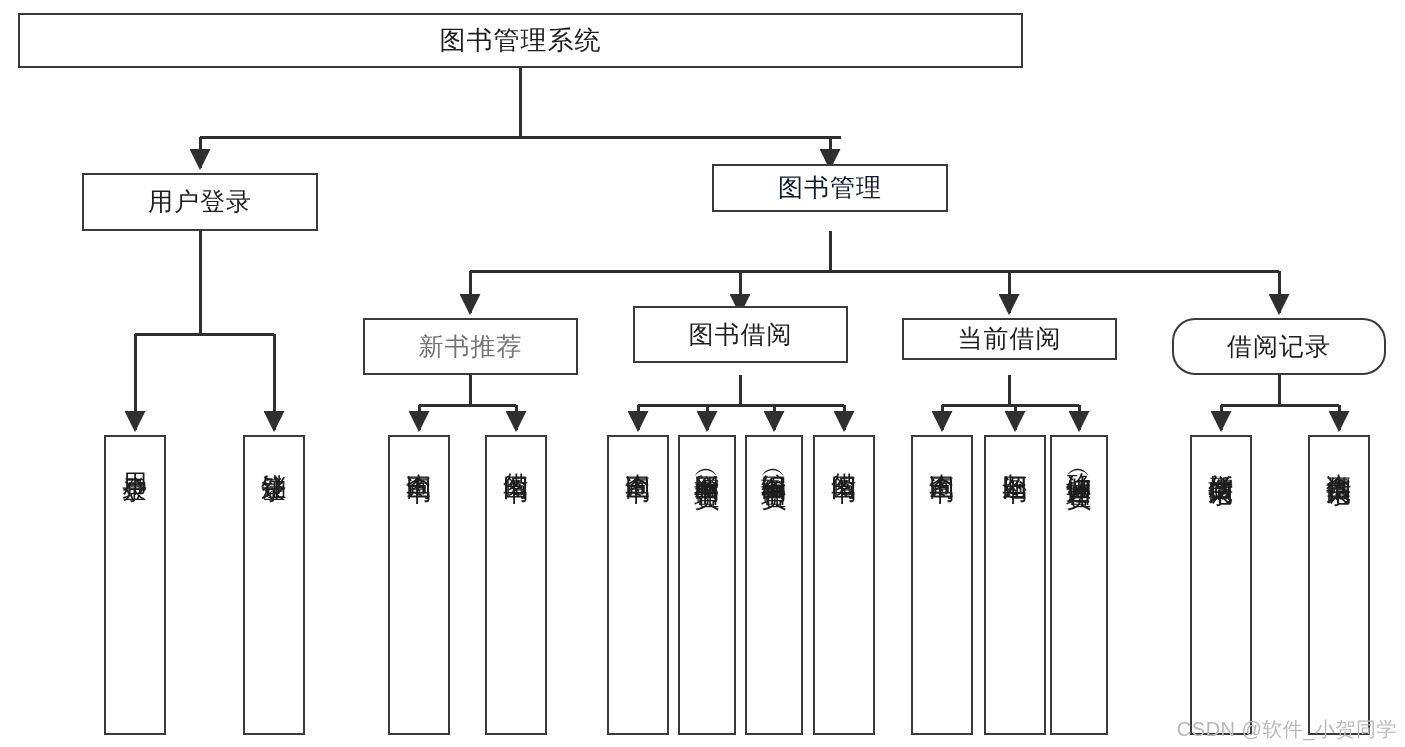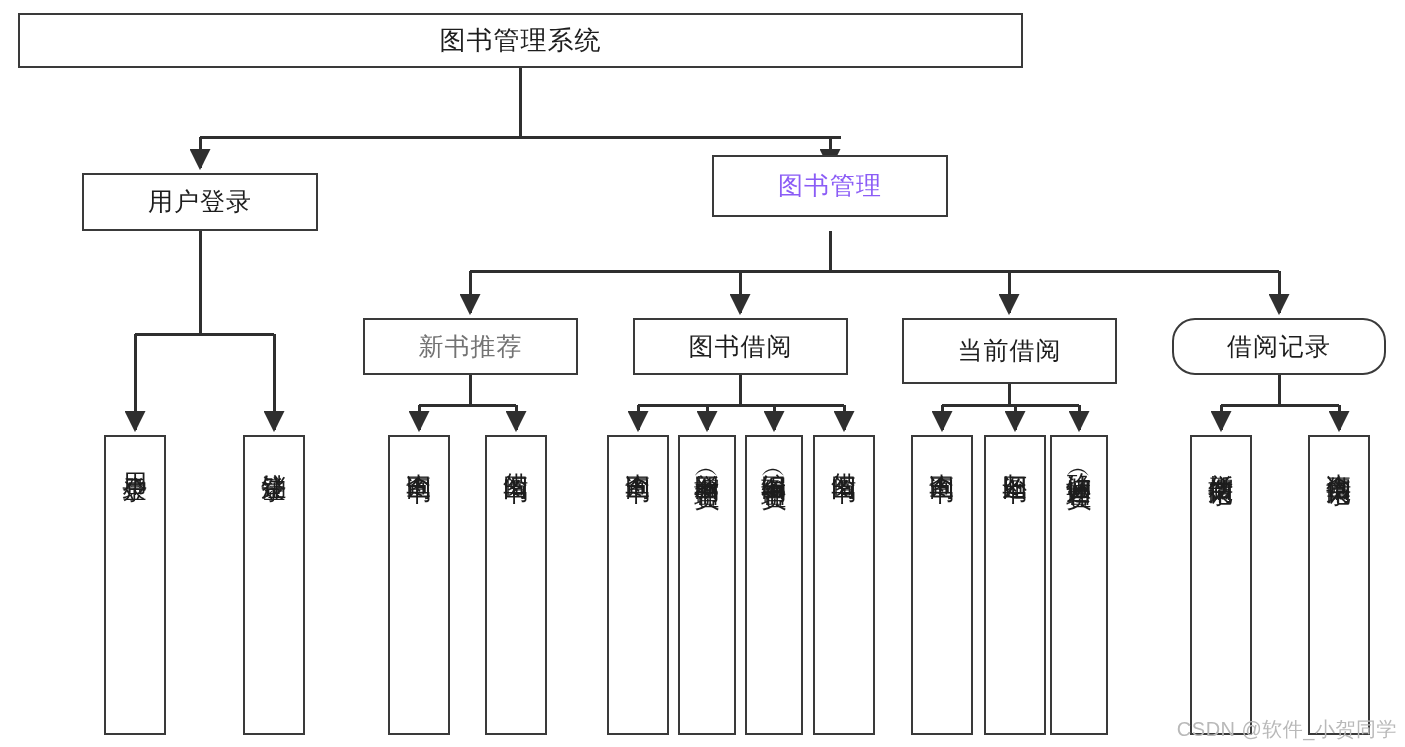"图书管理" div.node { color: #8b5cf6 -> #0f172a; height: 62px -> 48px; top: 155px -> 164px }
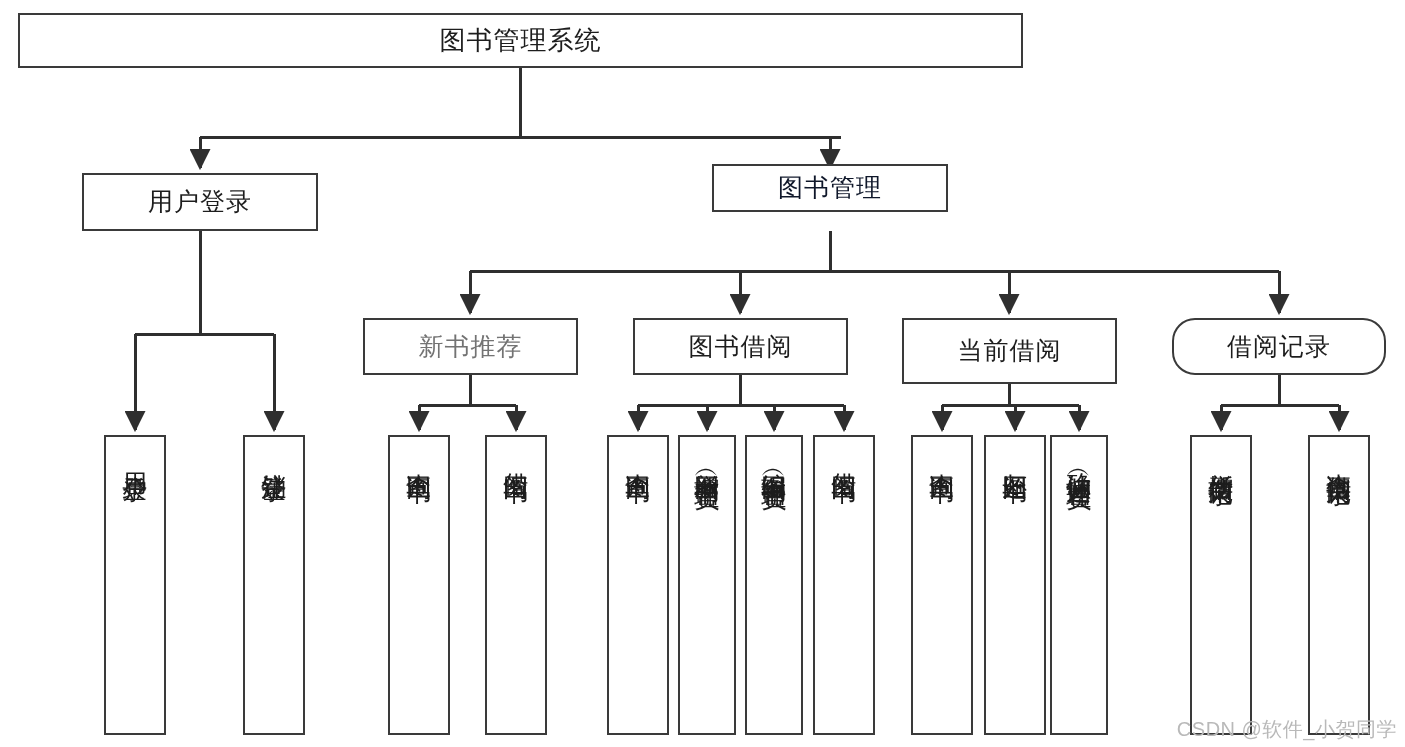"图书借阅" div.node { top: 318px -> 306px }
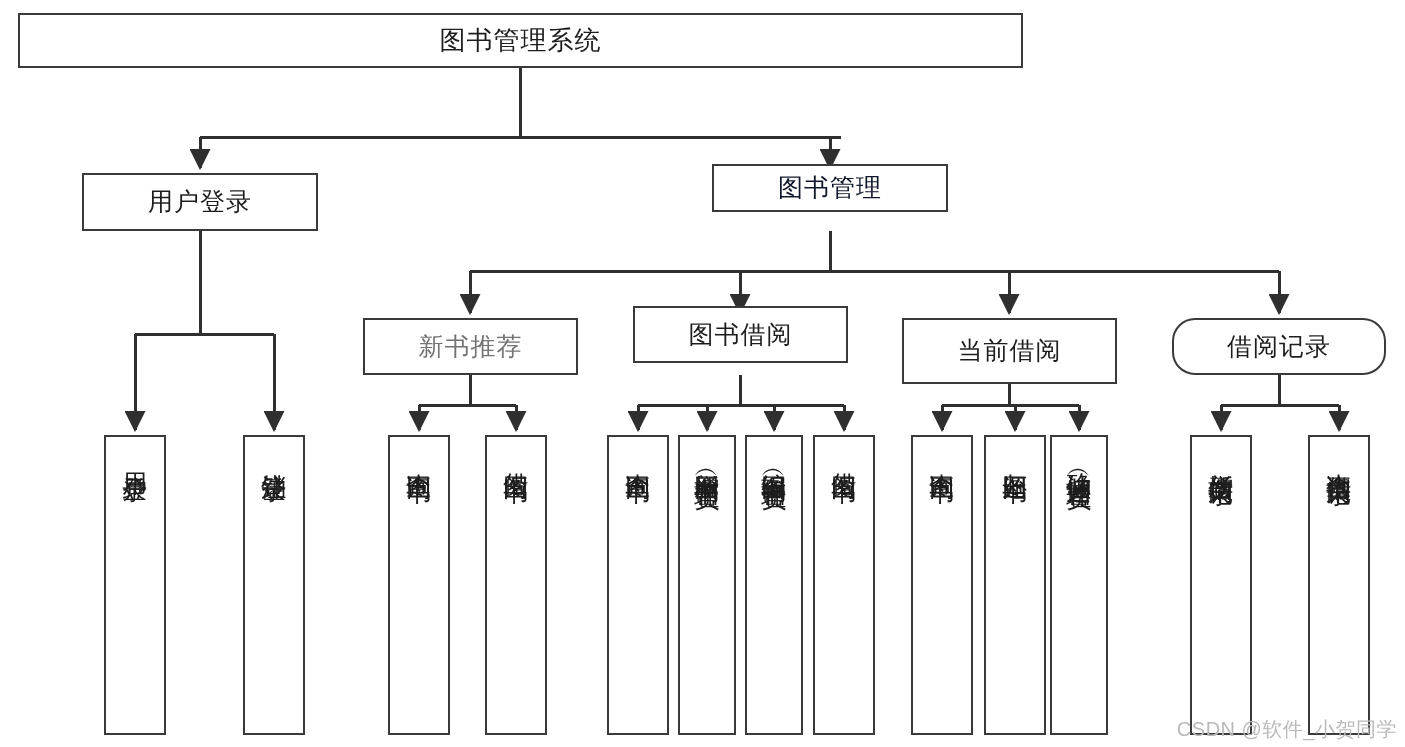"当前借阅" div.node { height: 66px -> 42px }
